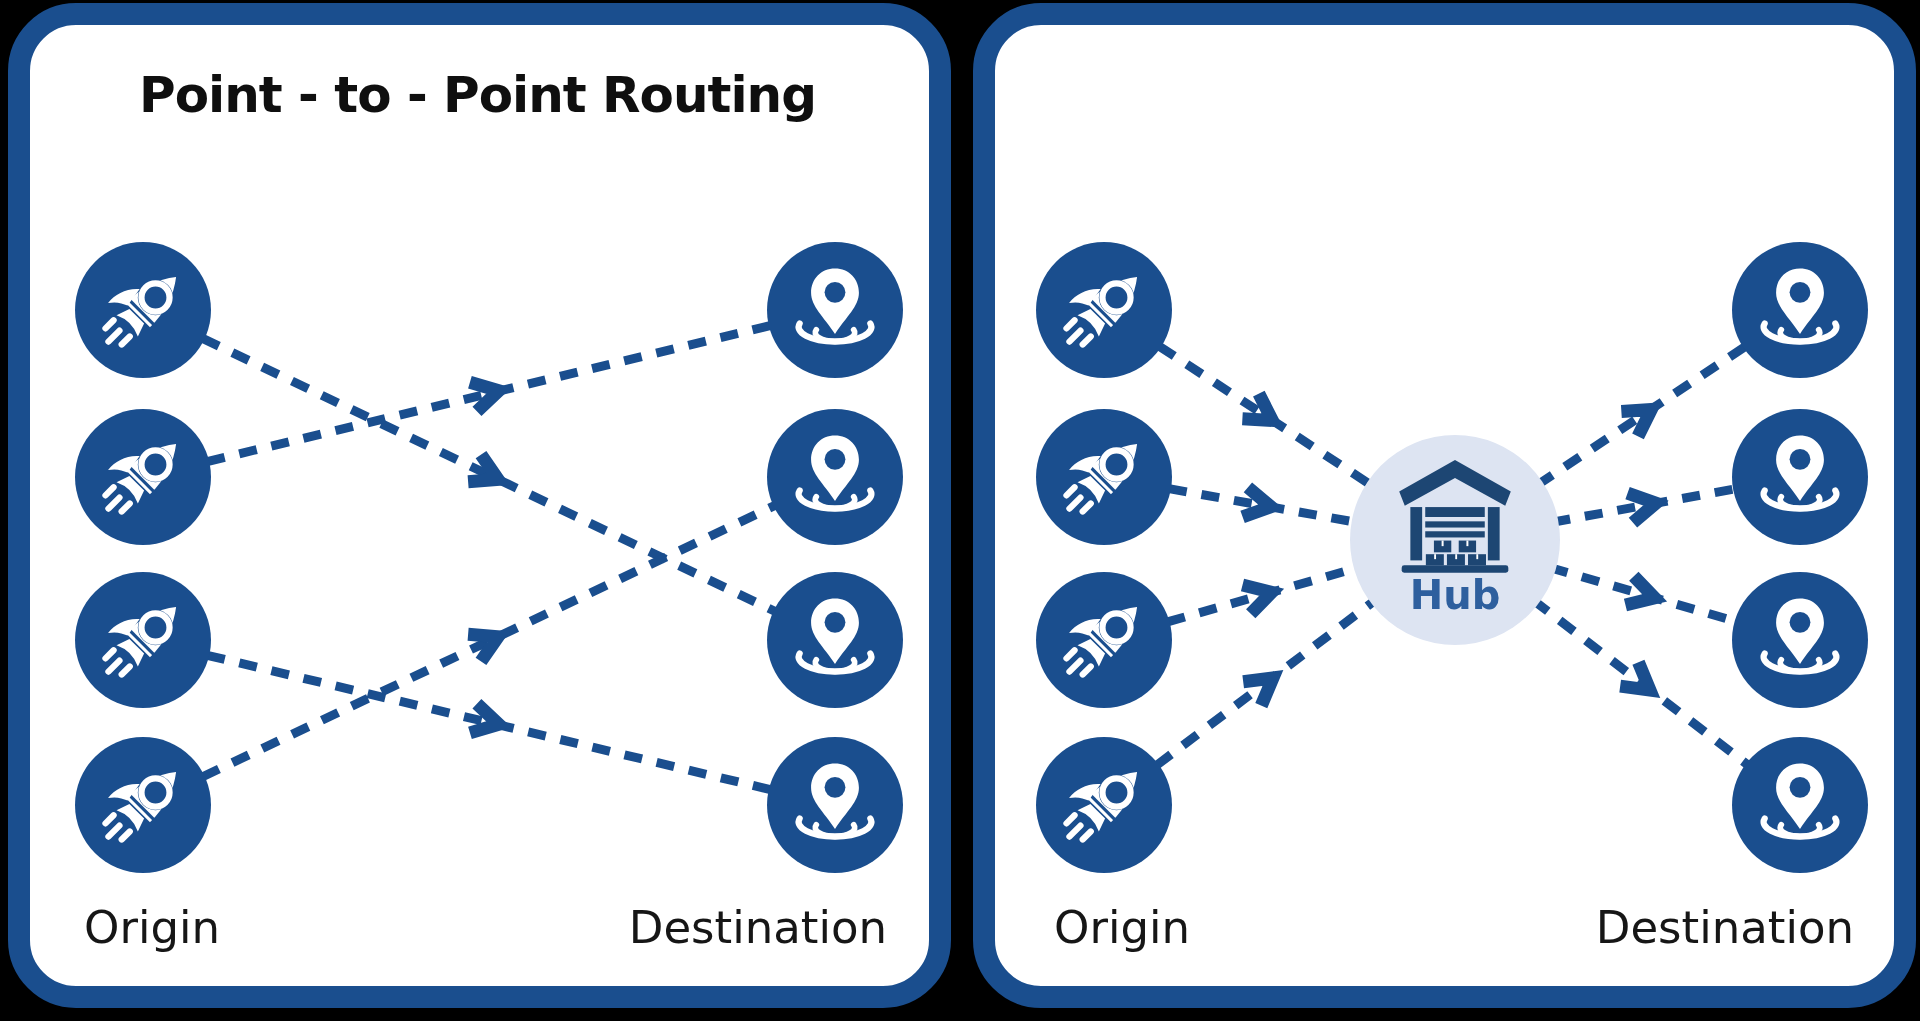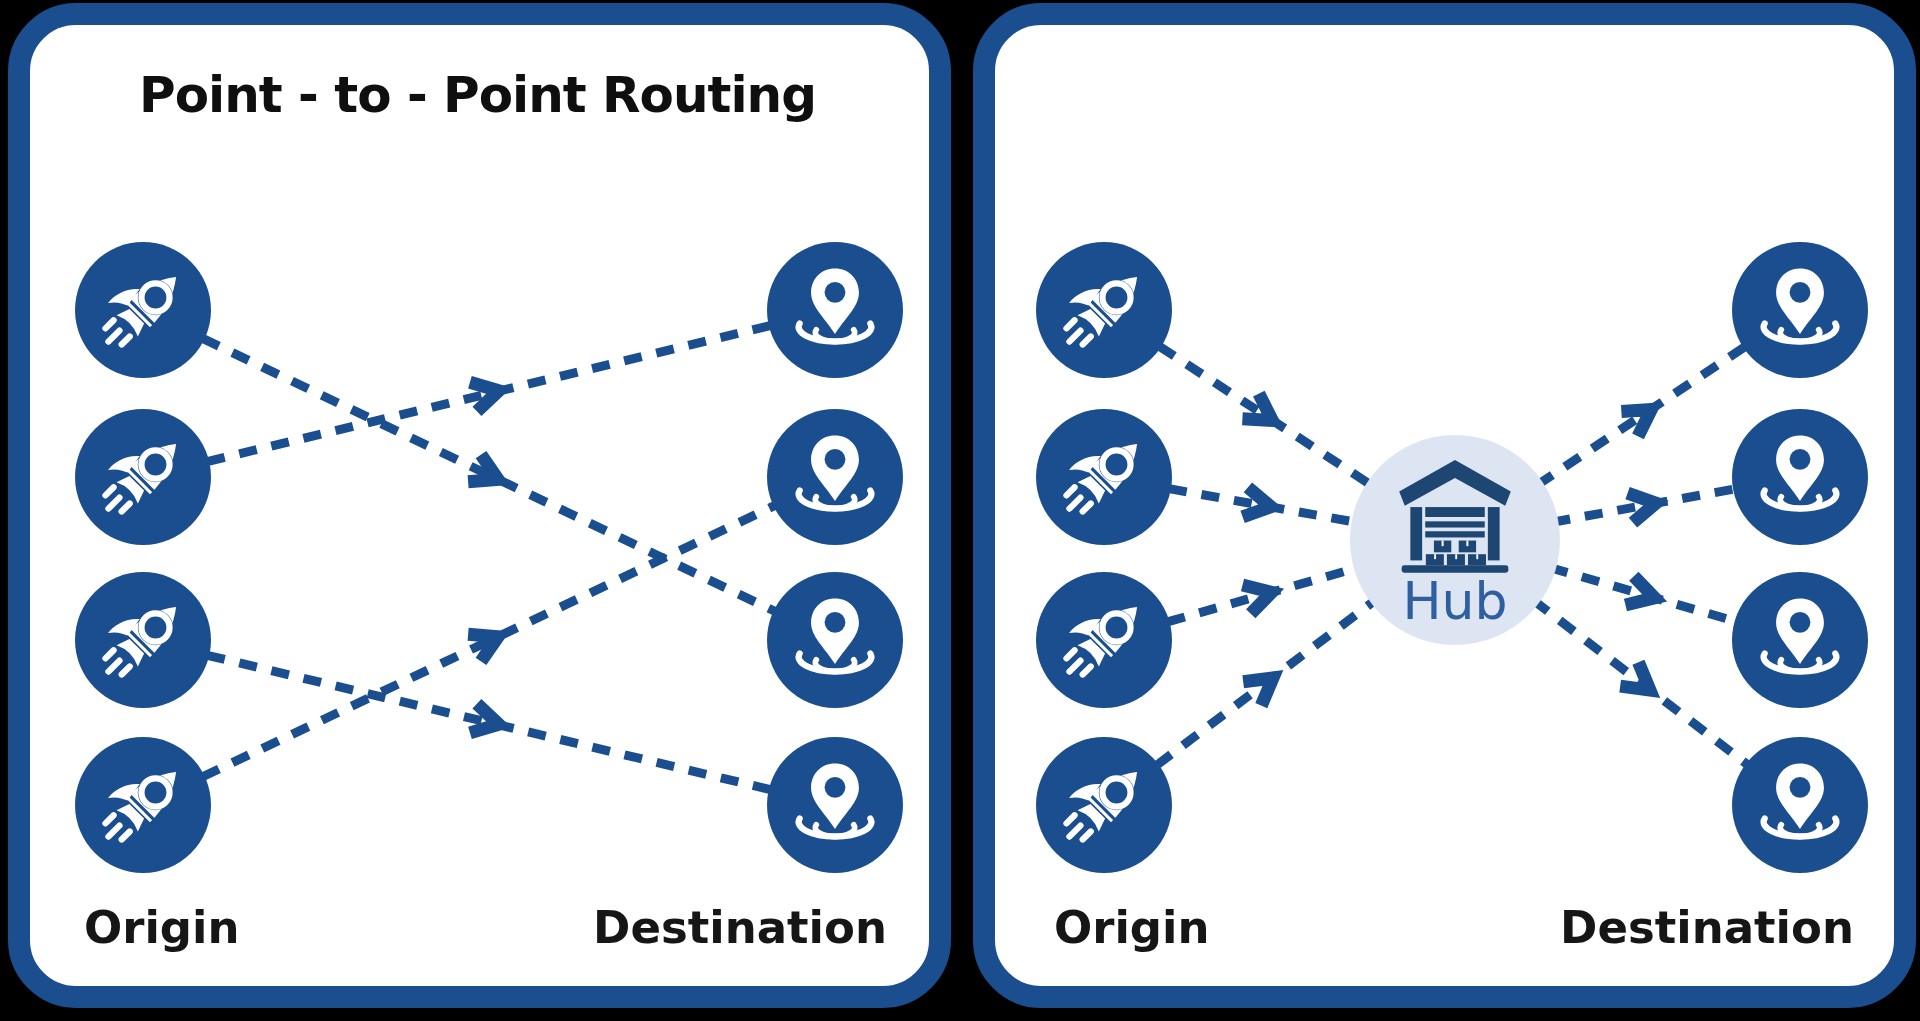"Hub" .hub-label { font-size: 52px -> 40px; font-weight: 400 -> 700 }
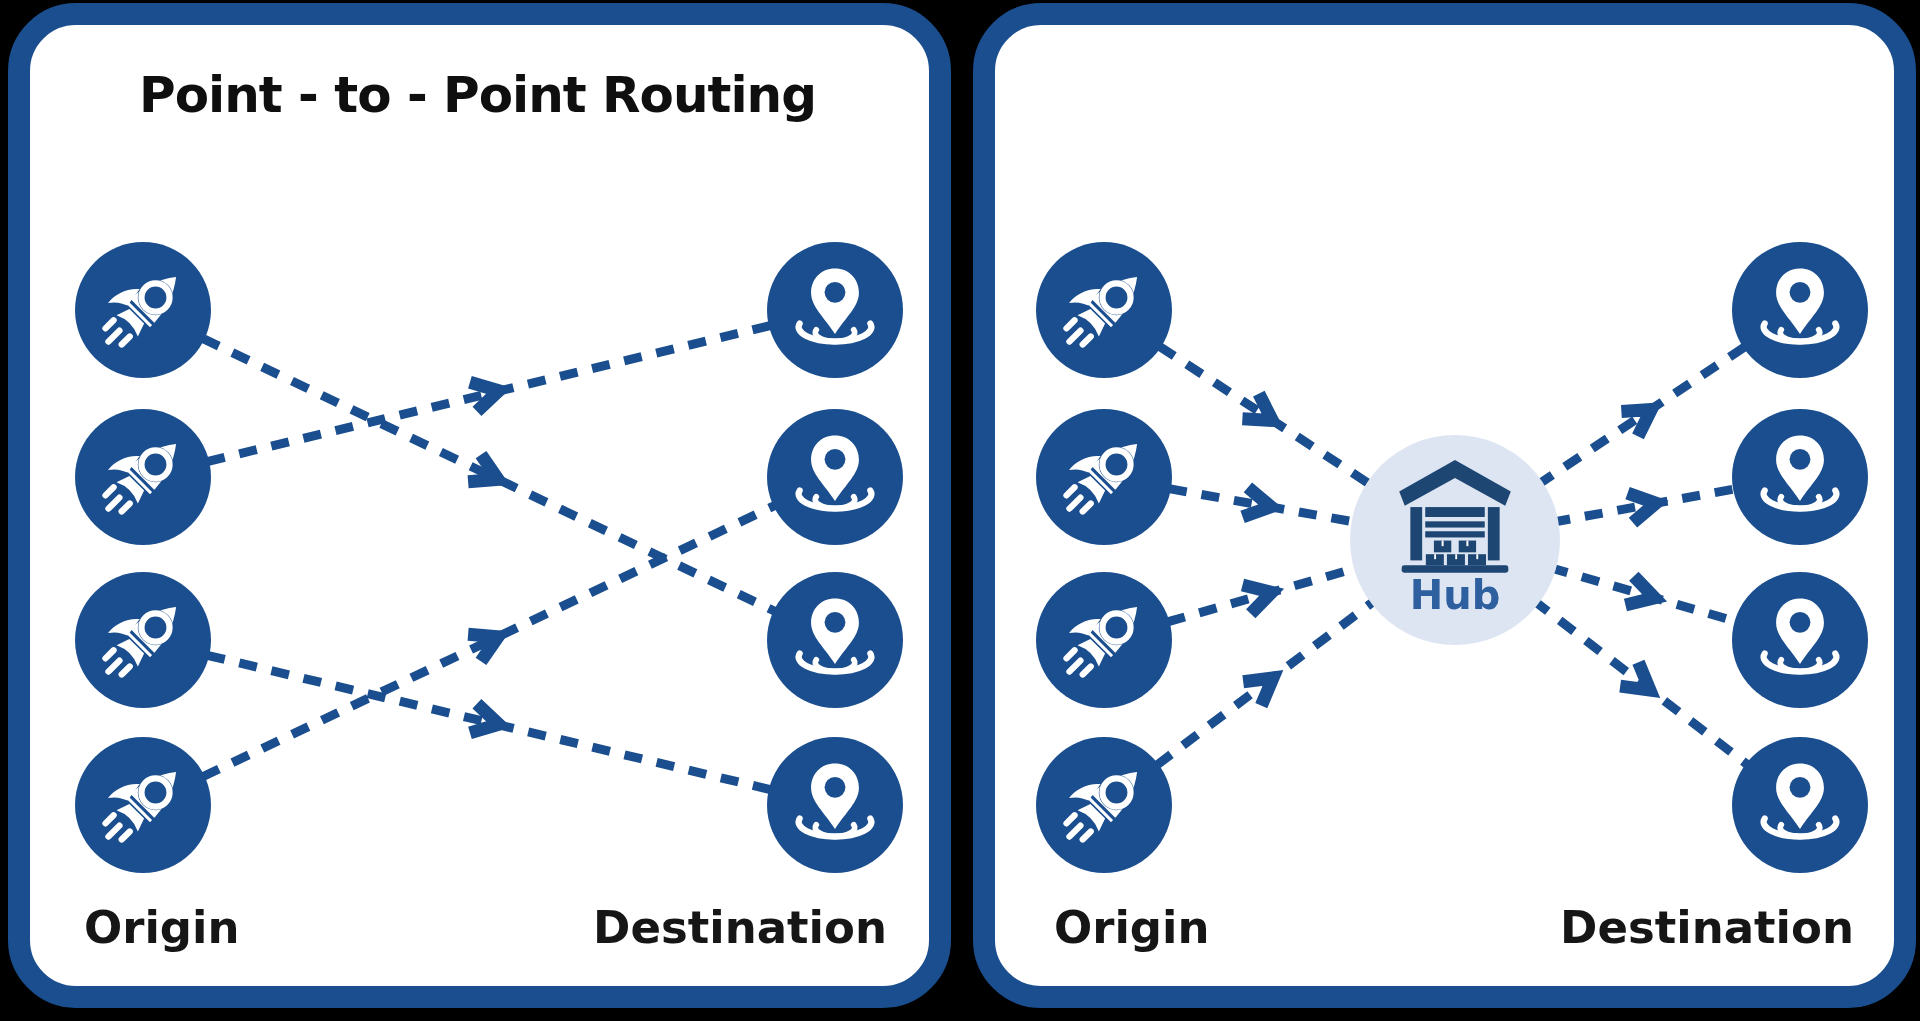"Origin" .footer-row { font-weight: 700 -> 400 }
